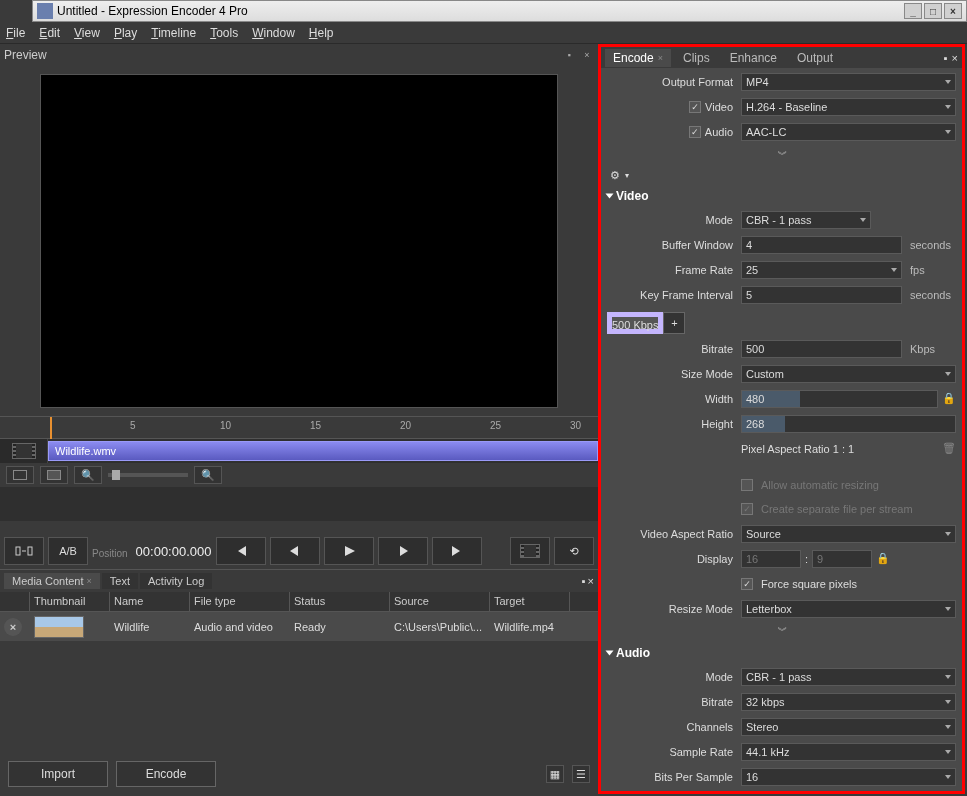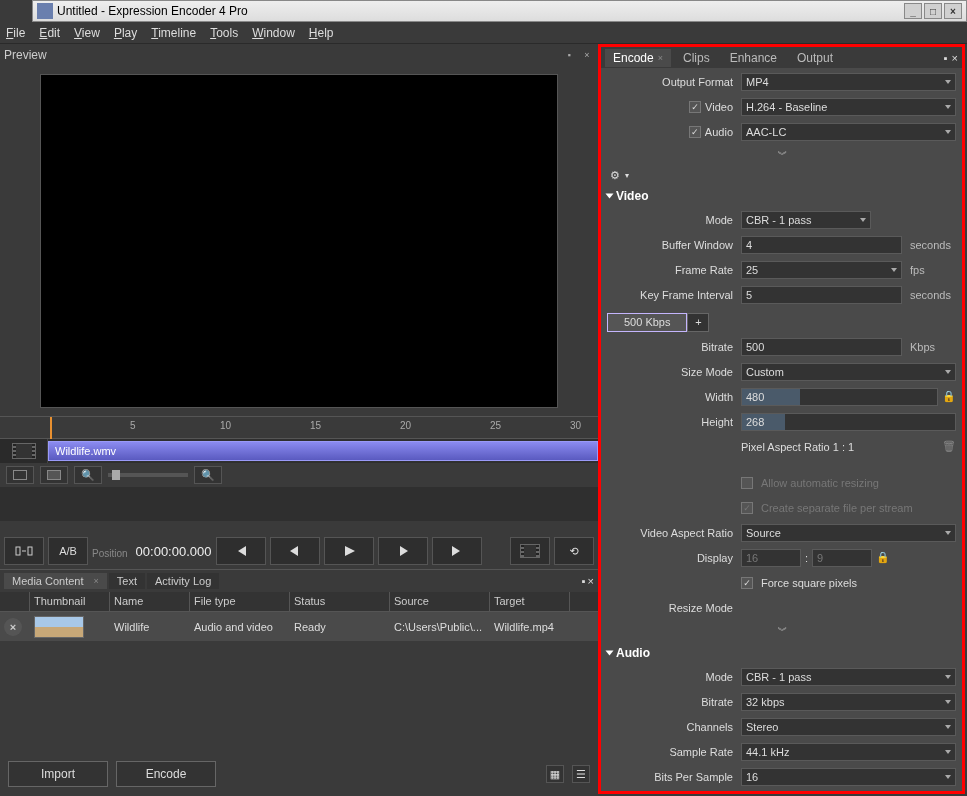"500 Kbps" .subpill .pill { border: 1px solid #c4b5fd -> 5px solid #c4b5fd; padding: 2px 16px -> 2px 0 }
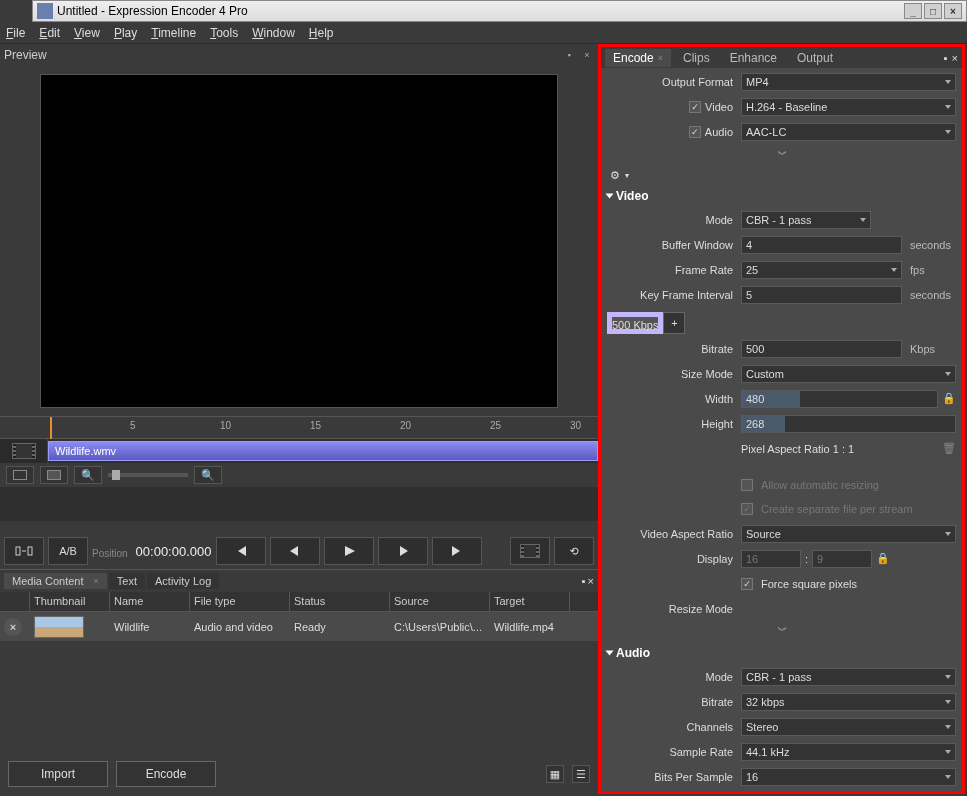"Media Content" .tab { gap: 10px -> 3px }
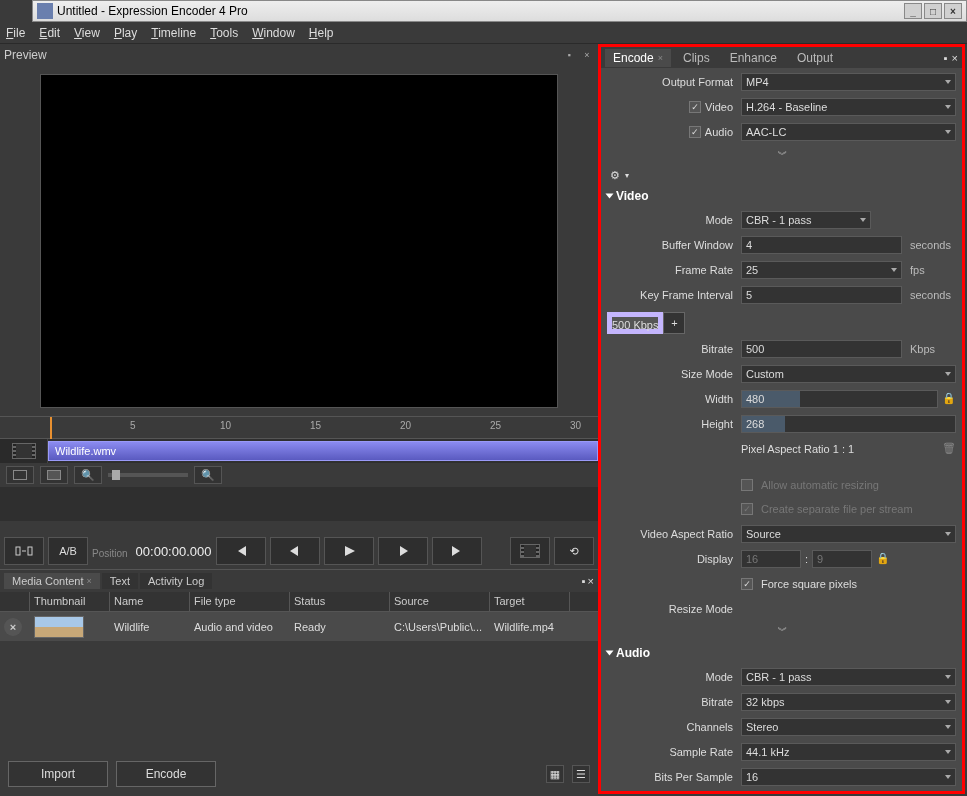"Letterbox" div.finput { html: none -> <div> <span>Letterbox</span> <span></span> </div> }
